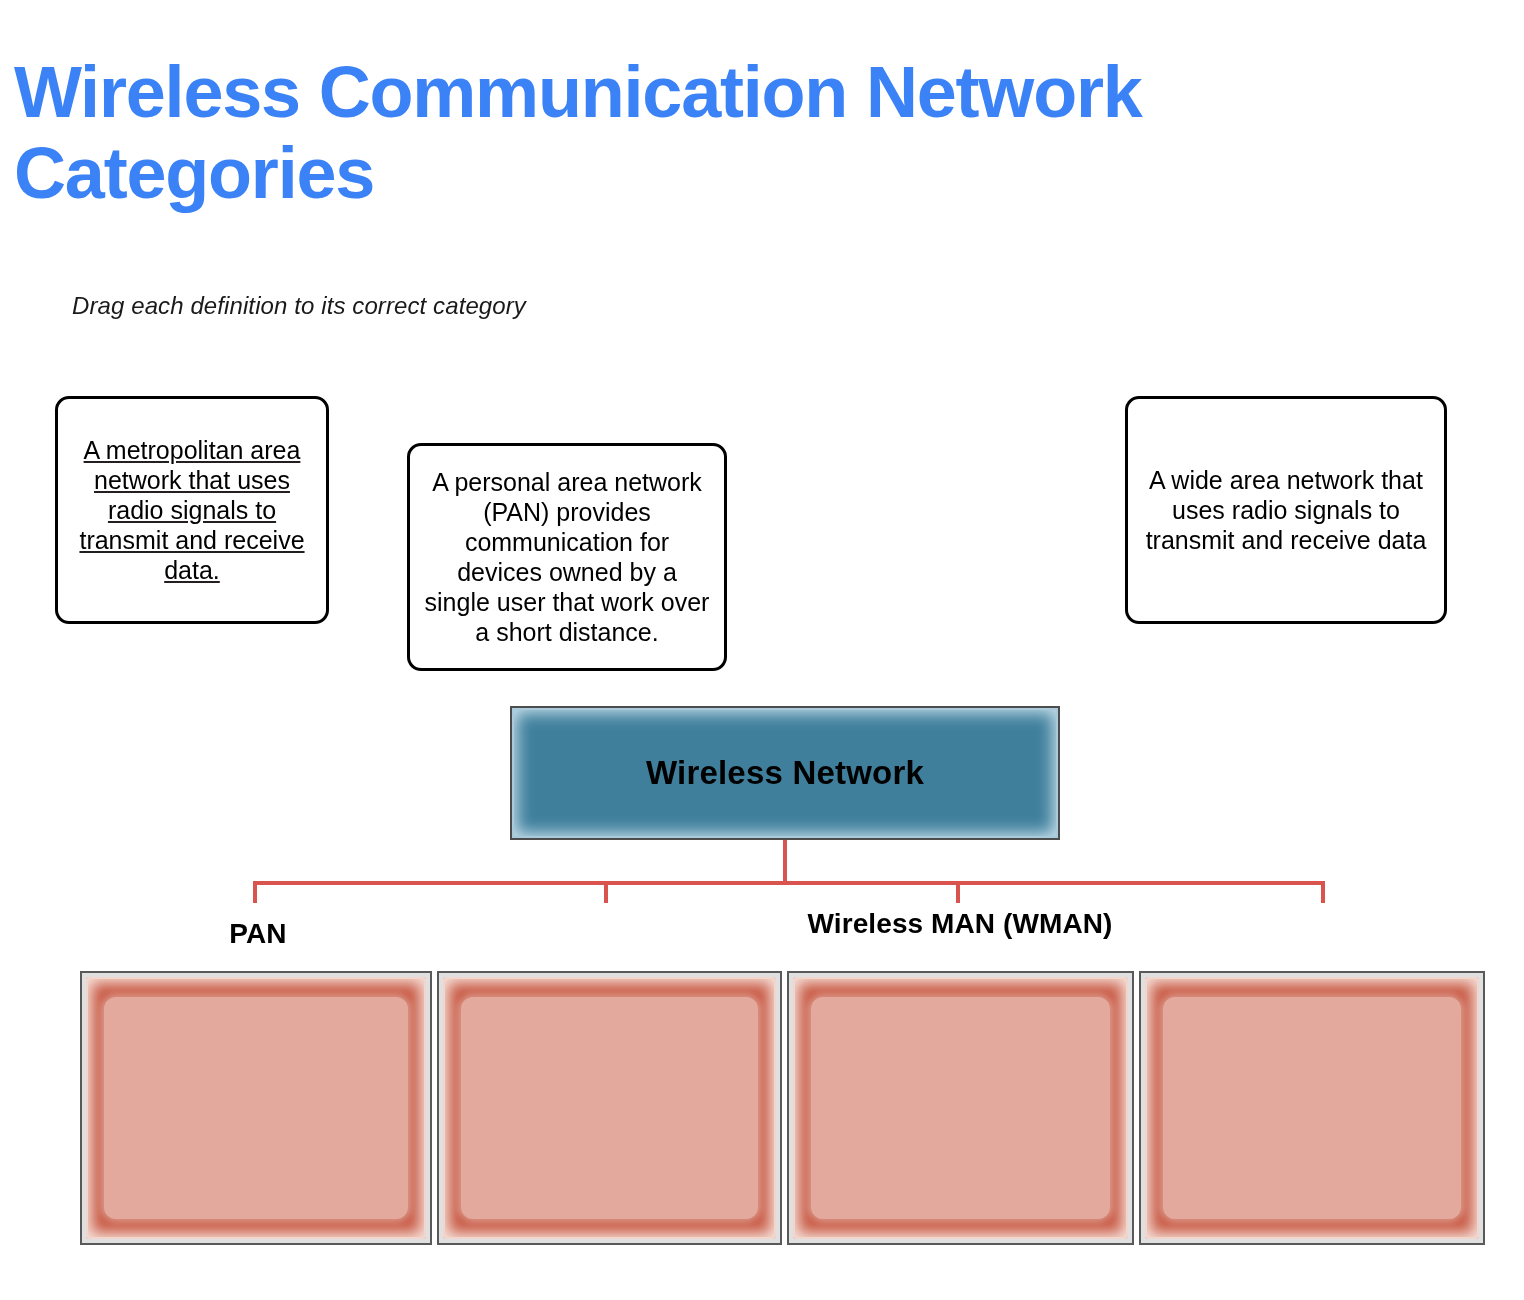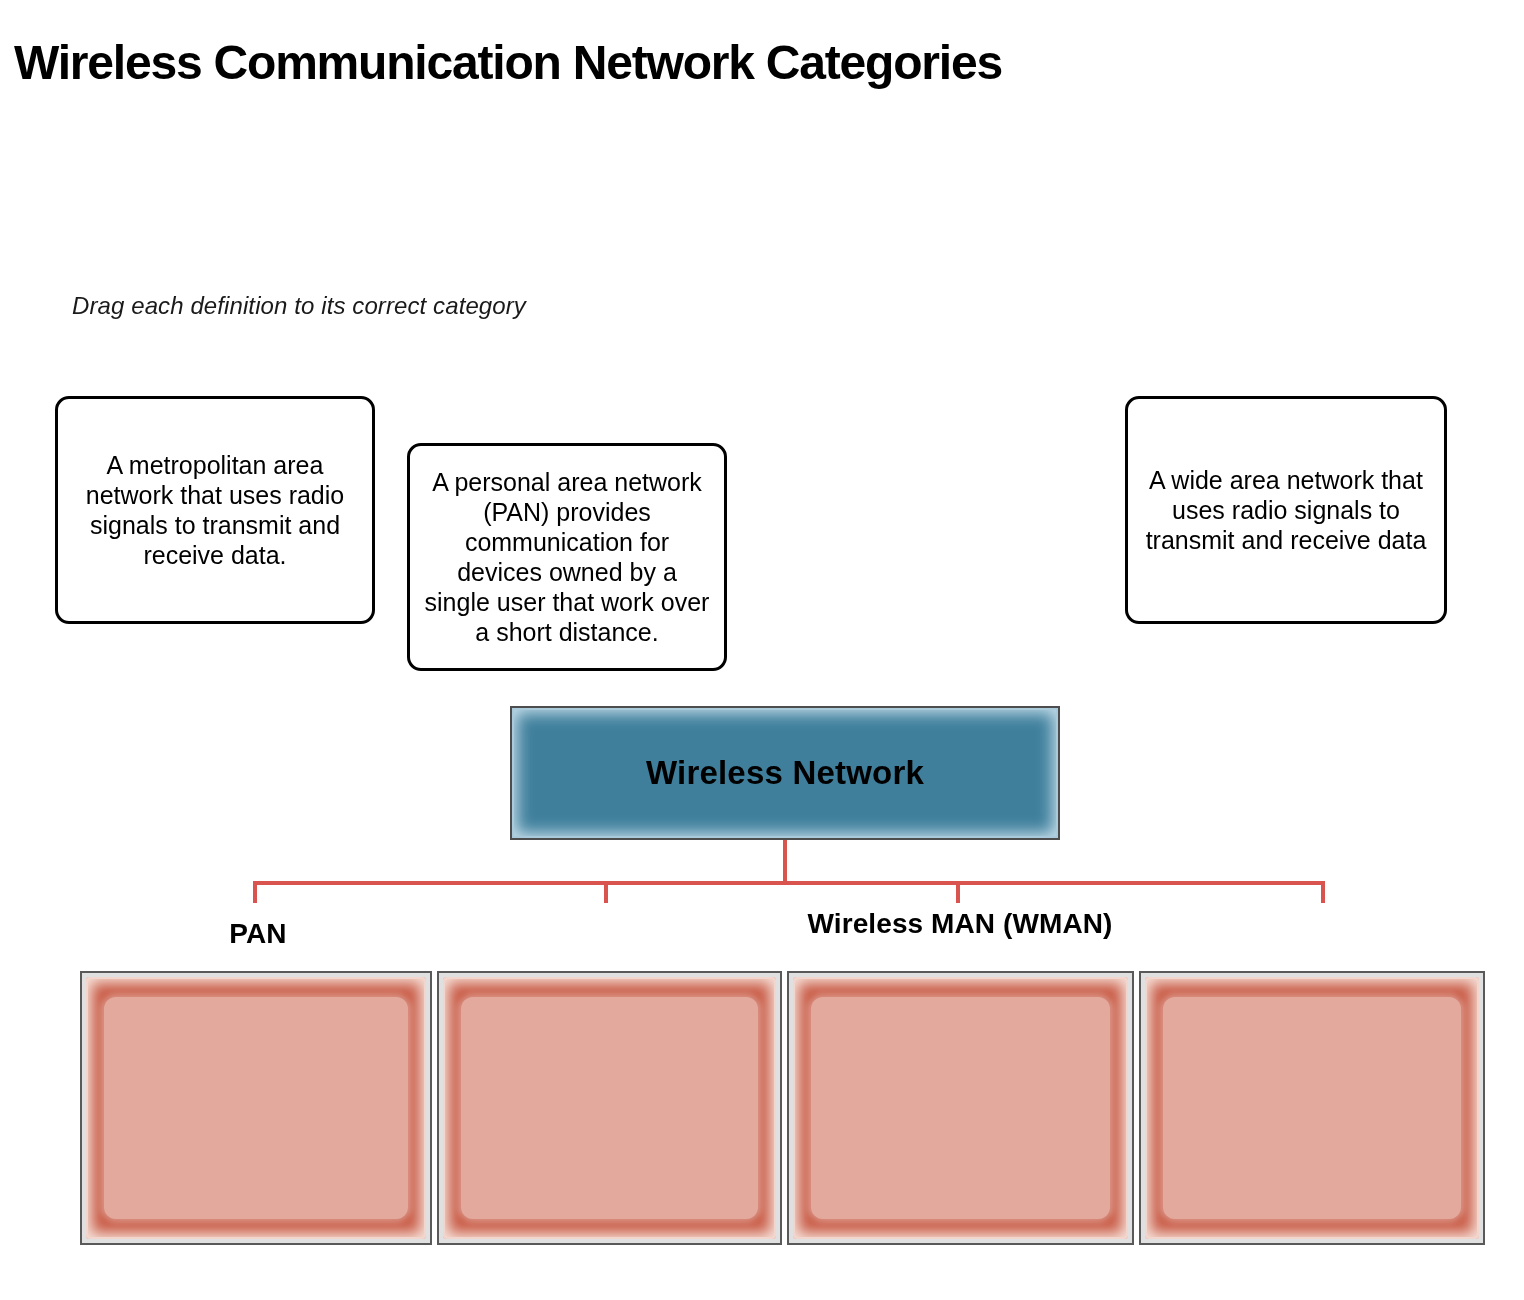"Wireless Communication Network" .page-title { color: #000000 -> #3b82f6; font-size: 48px -> 72px }
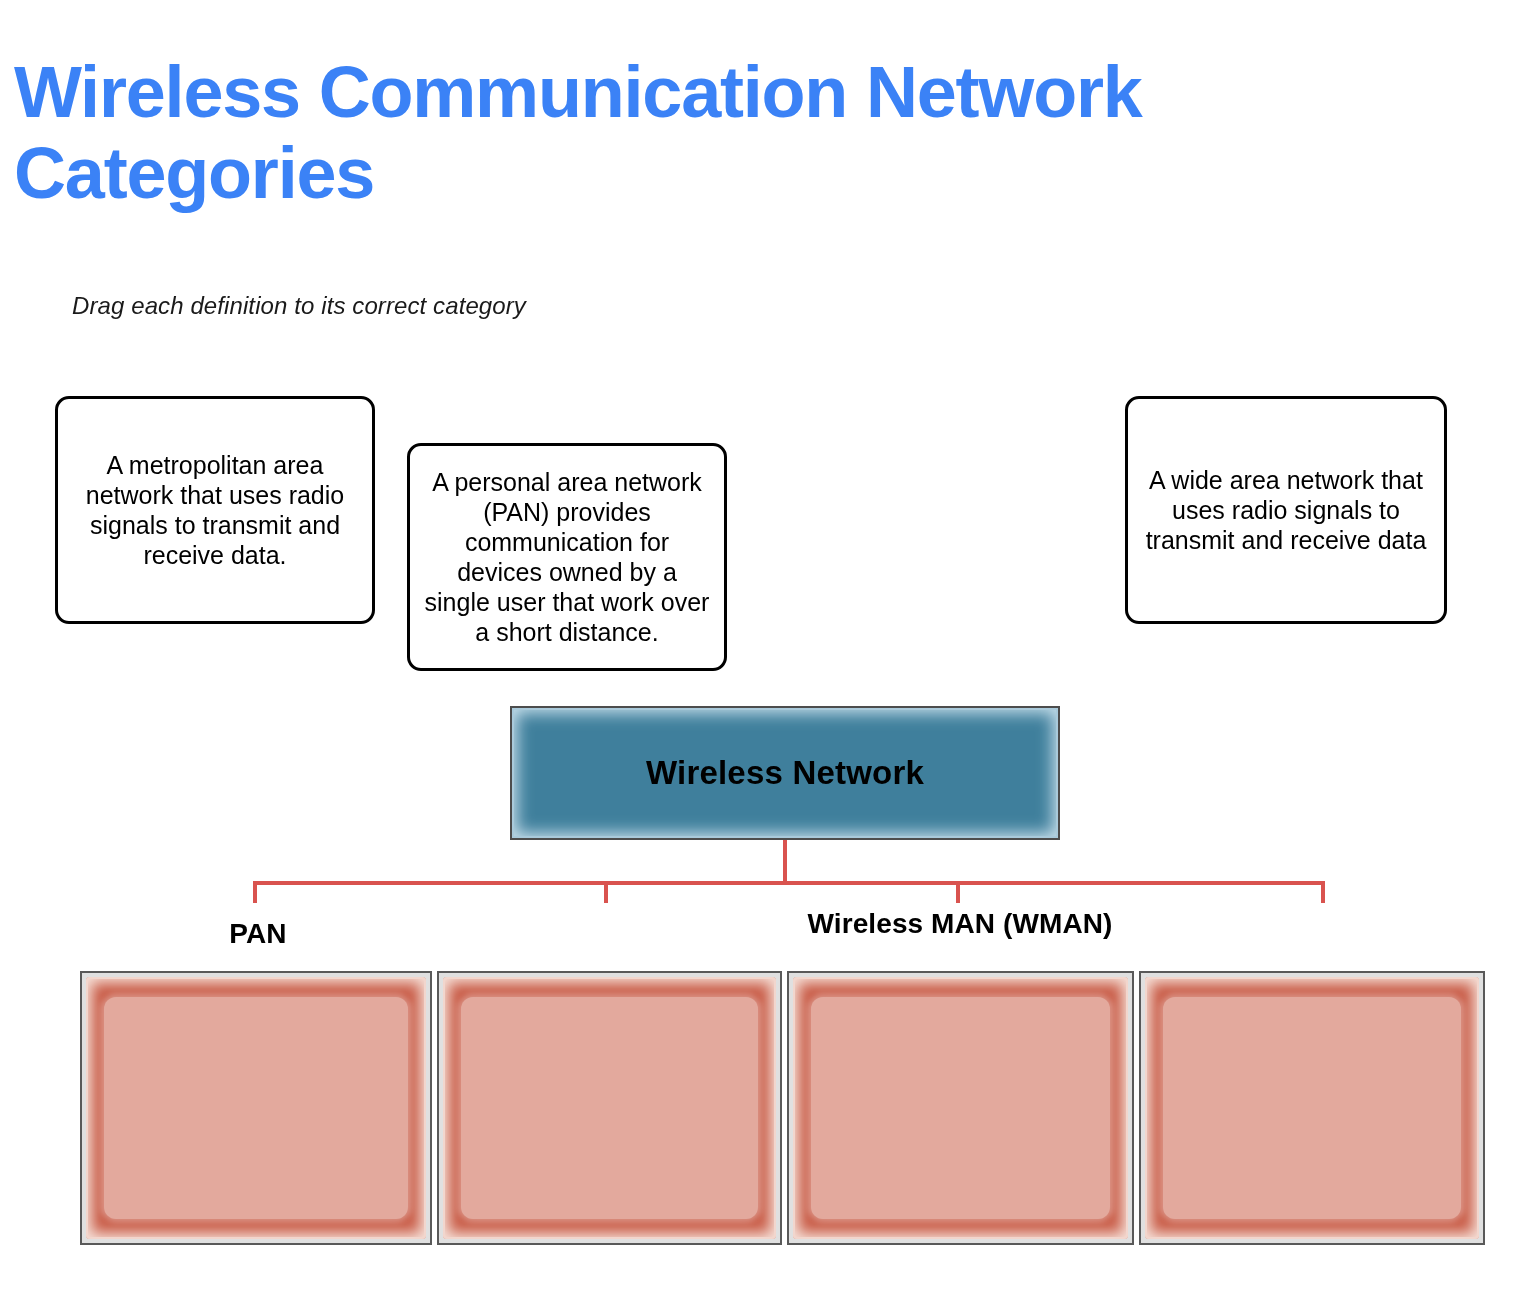"A metropolitan area network that" .def-1 { text-decoration: none -> underline; width: 320px -> 274px }
